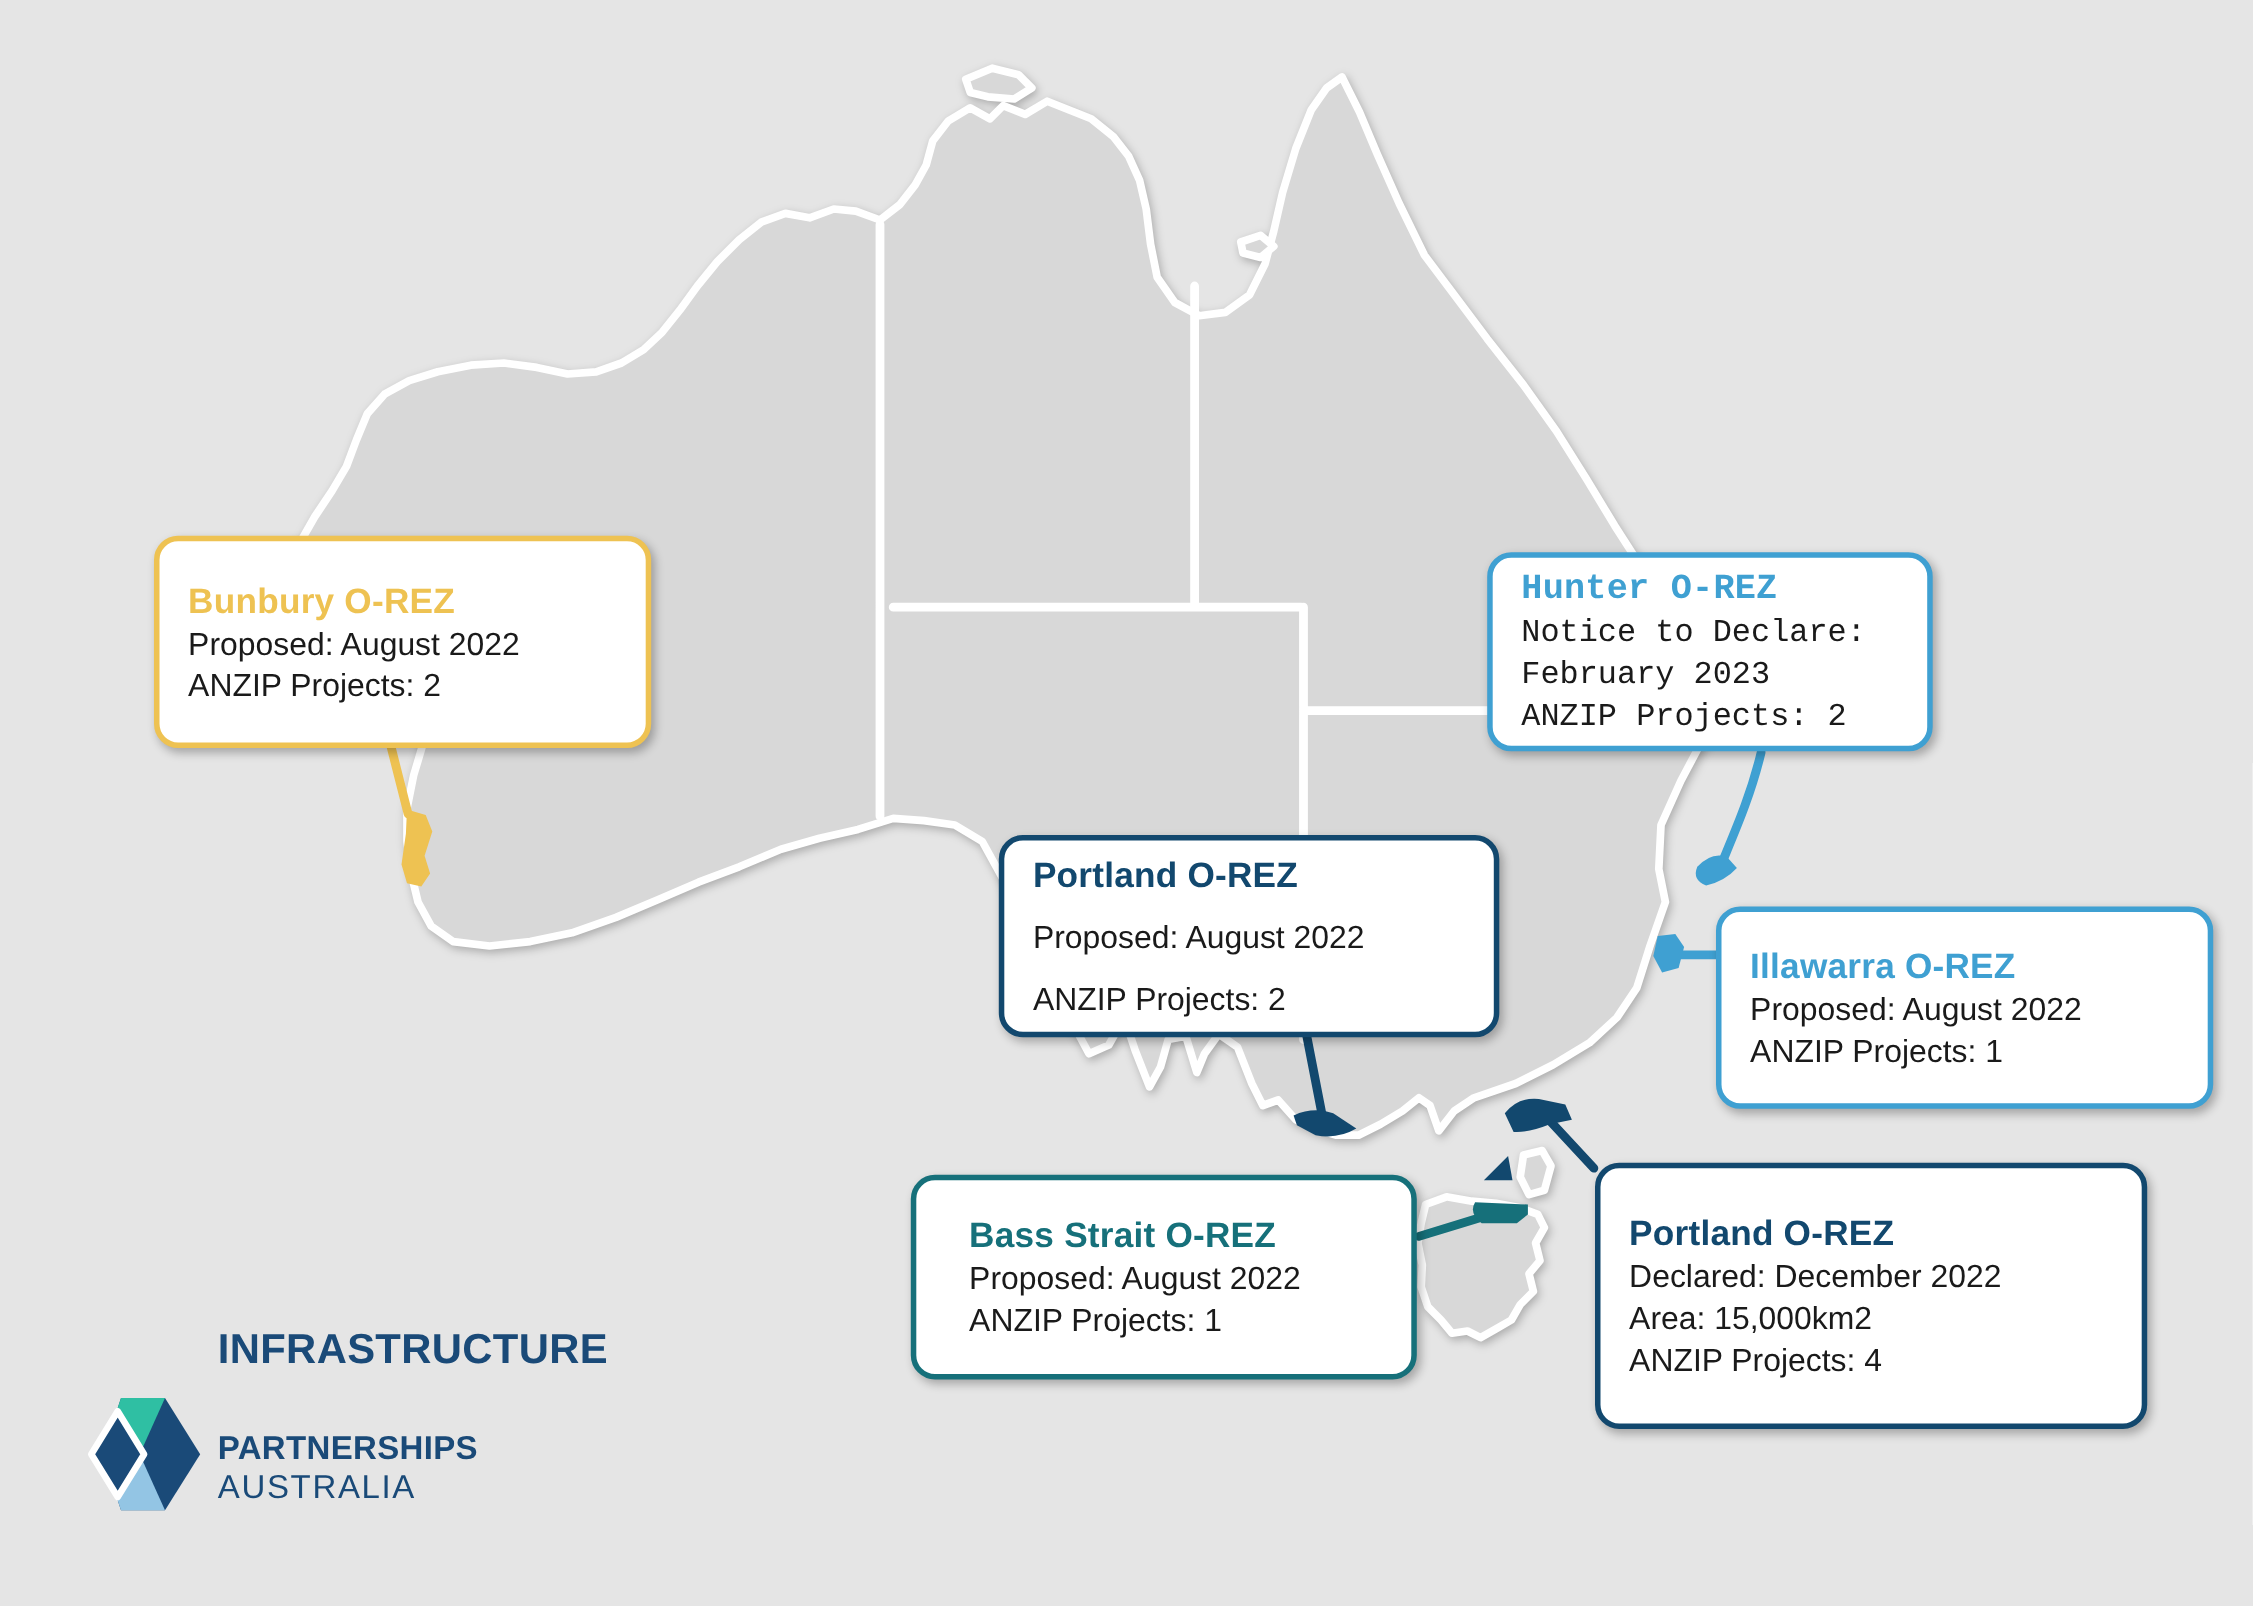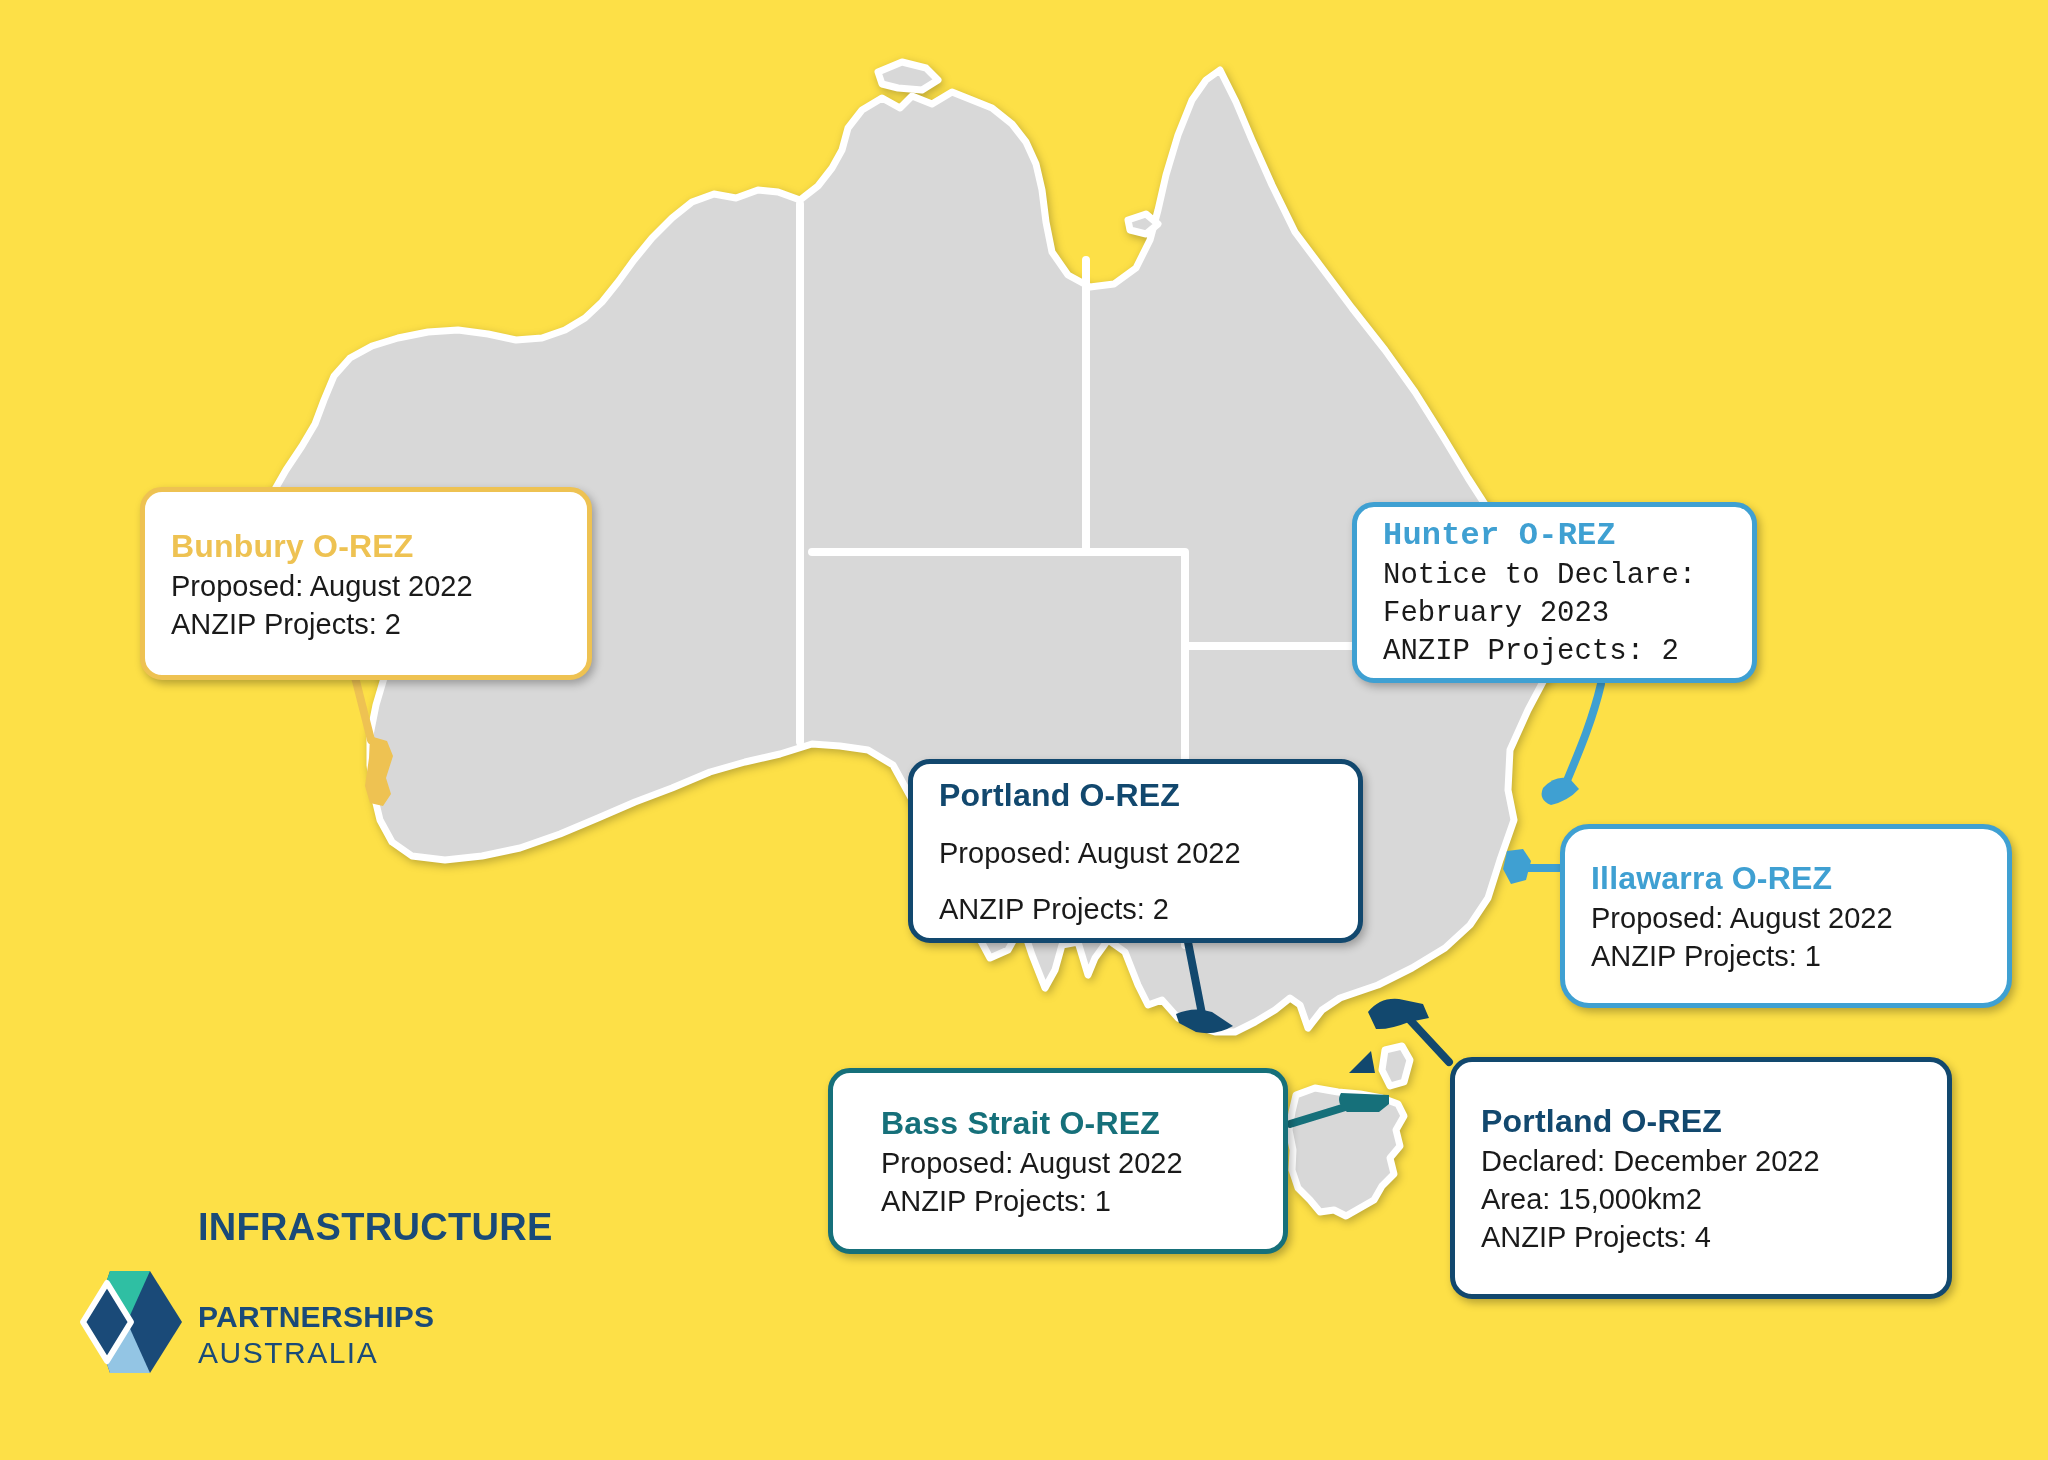"Bunbury O-REZ" .stage { background: #fde047 -> #e5e5e5 }
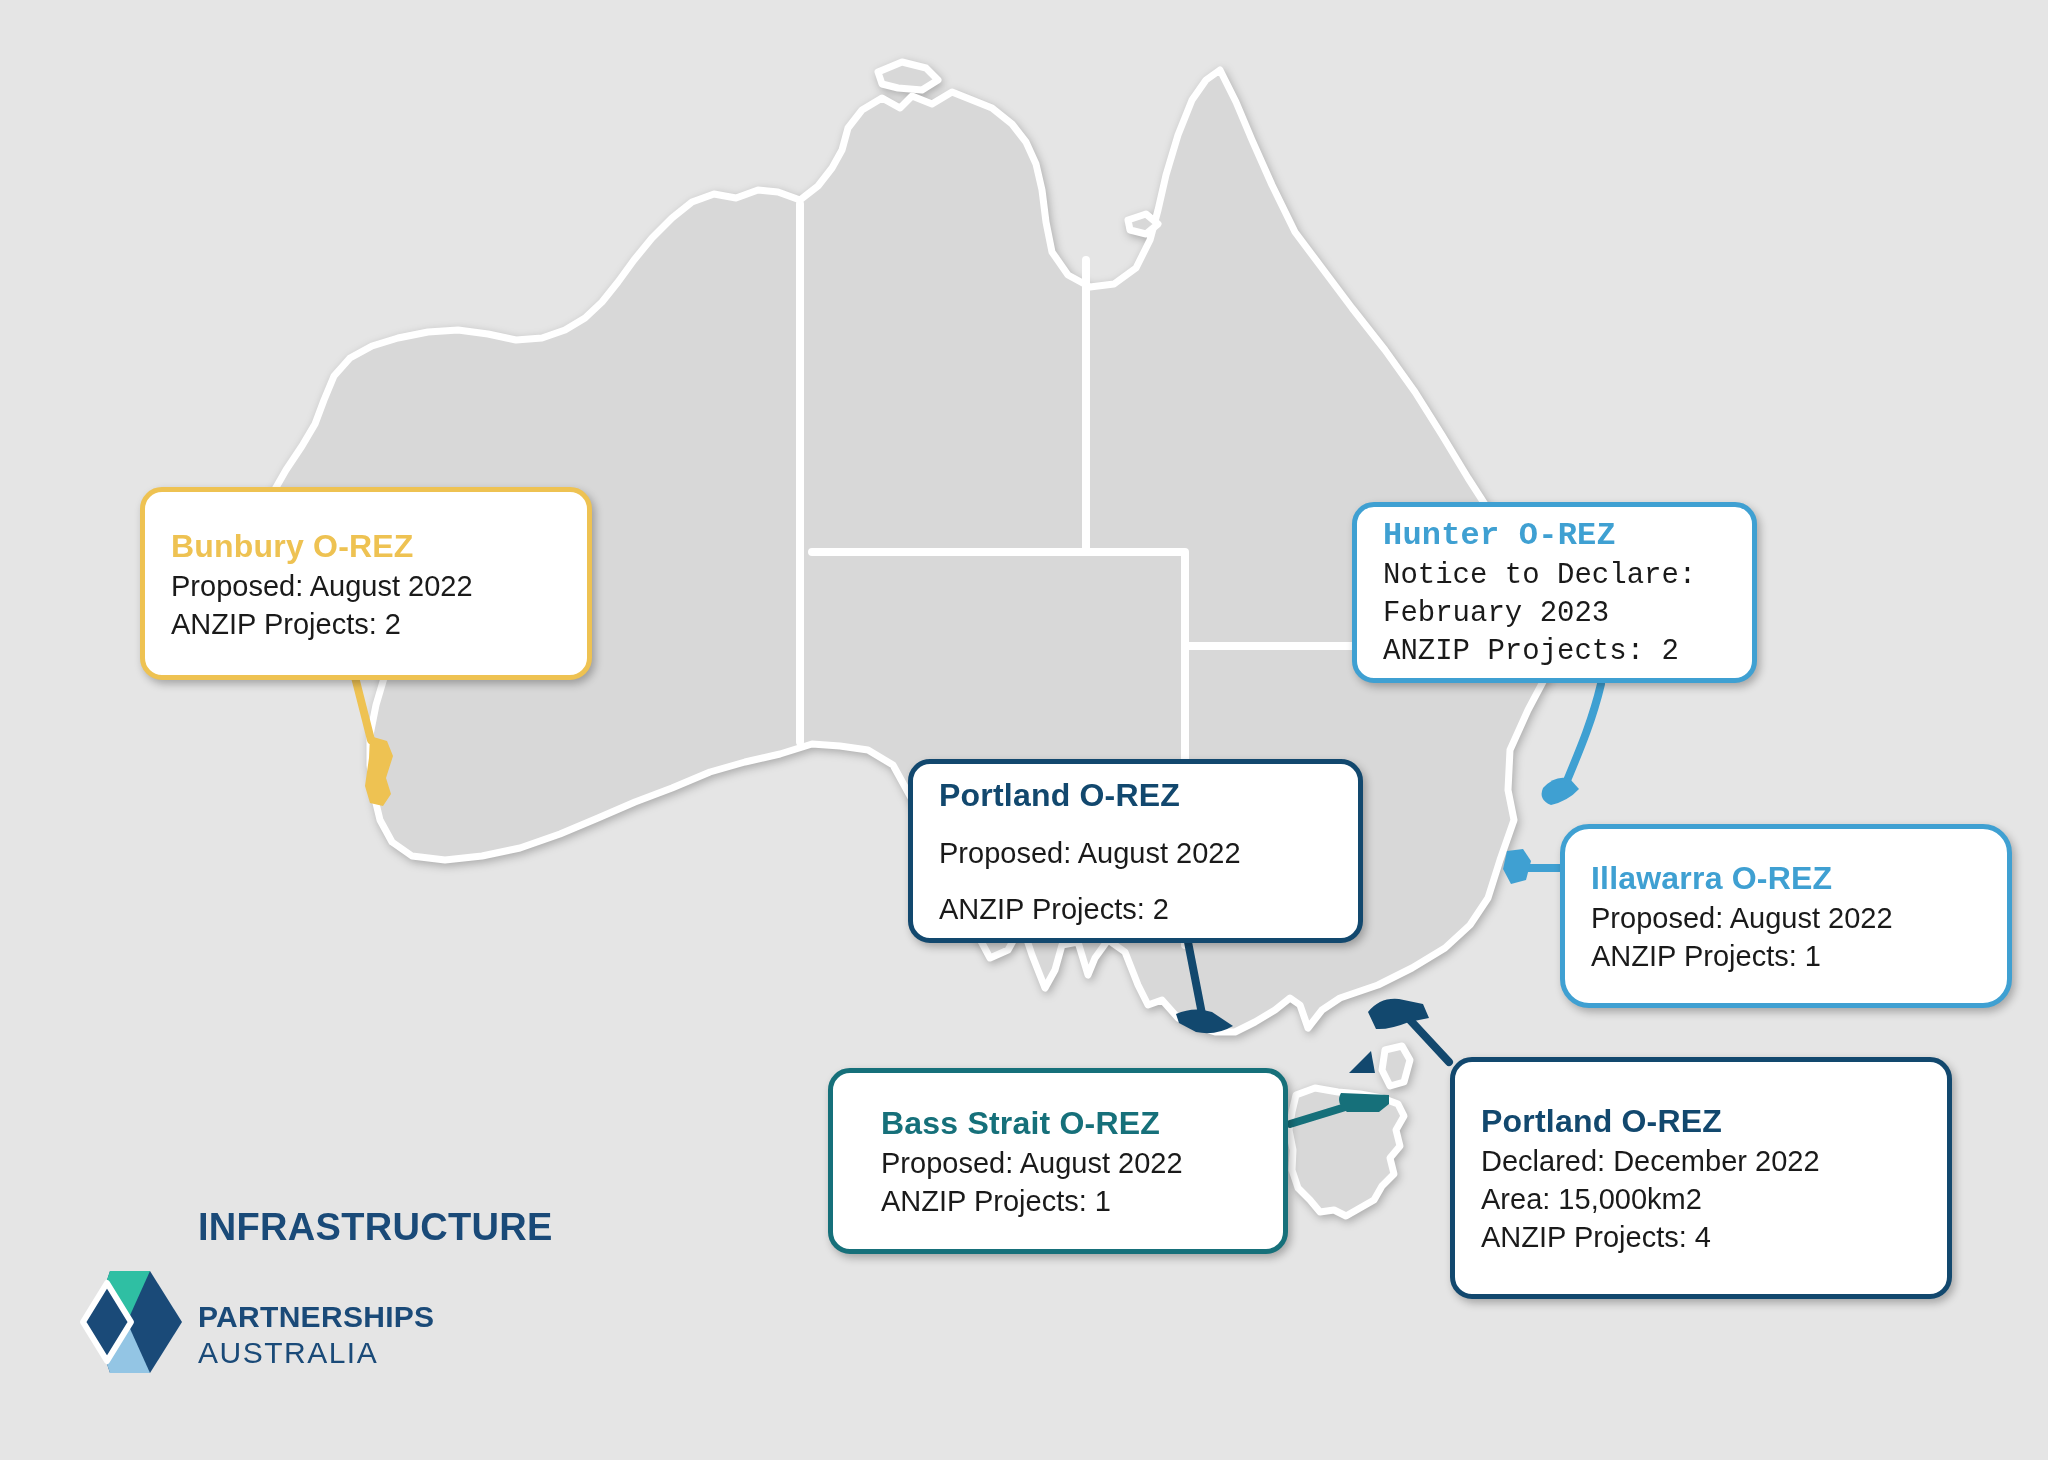"Illawarra O-REZ" div.callout { border-radius: 29px -> none }
